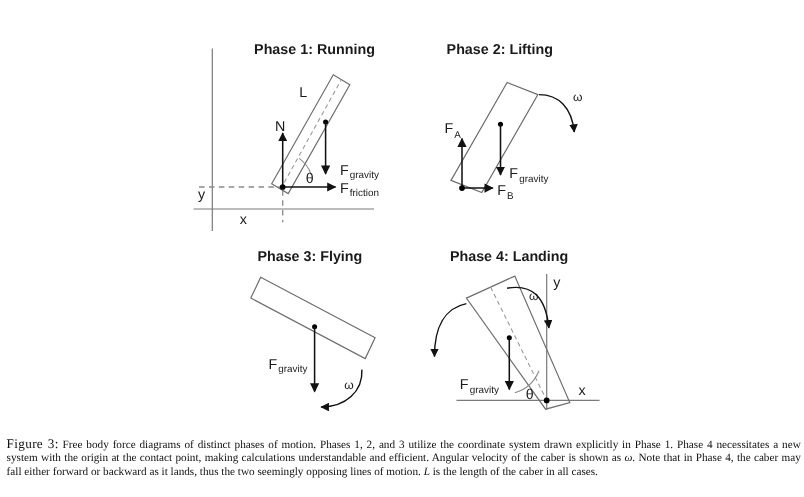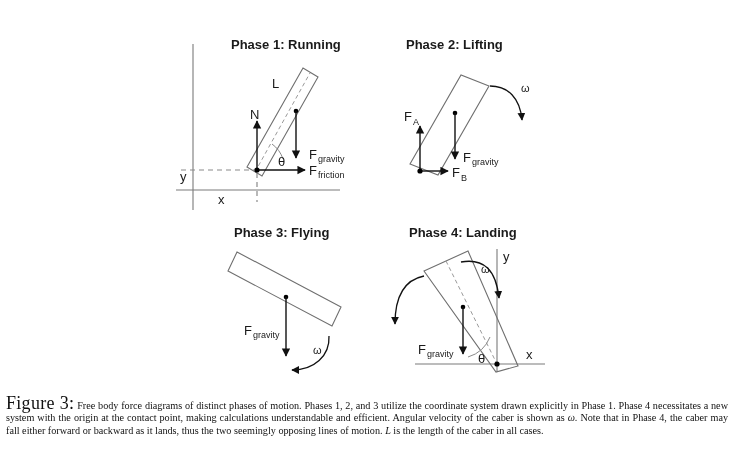"Figure 3:" #caption .fig-label { font-size: 18px -> 12px }
